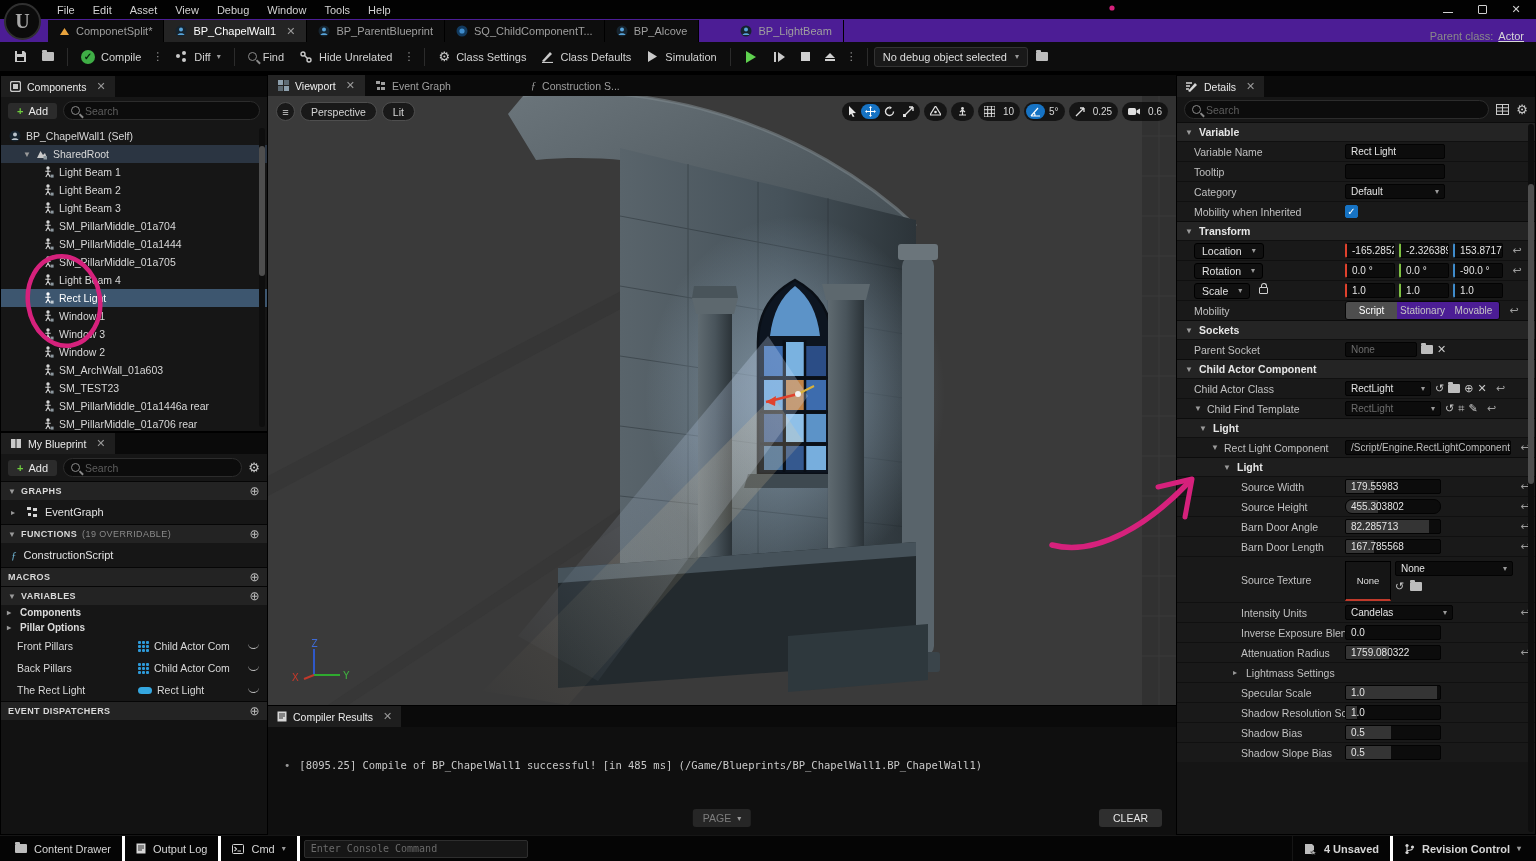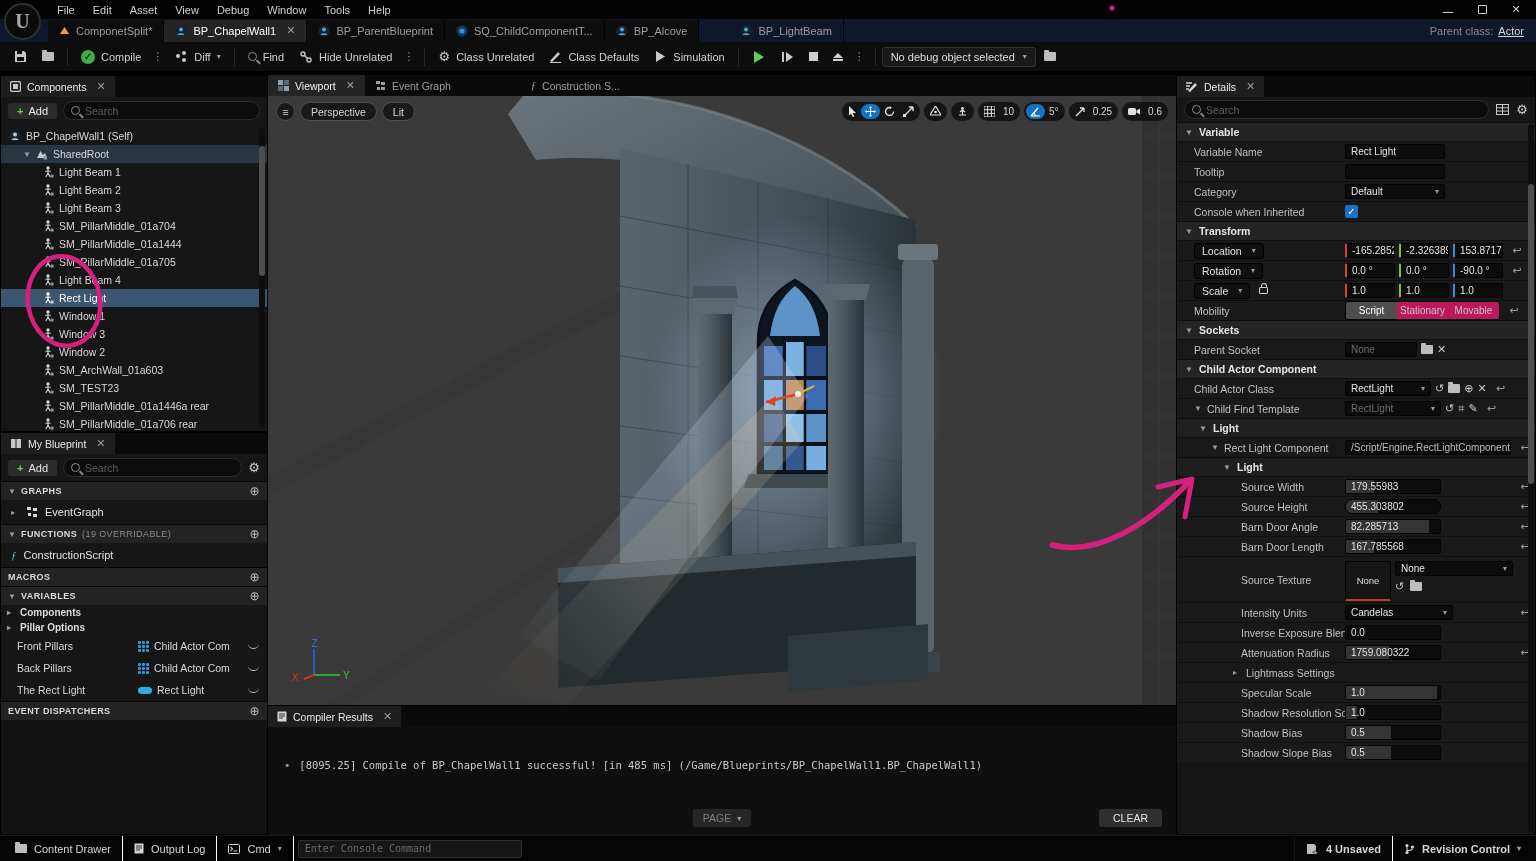"ComponetSplit*" #tabbar { align-items: center -> flex-end; background: #0f172a -> #4c1d95 }
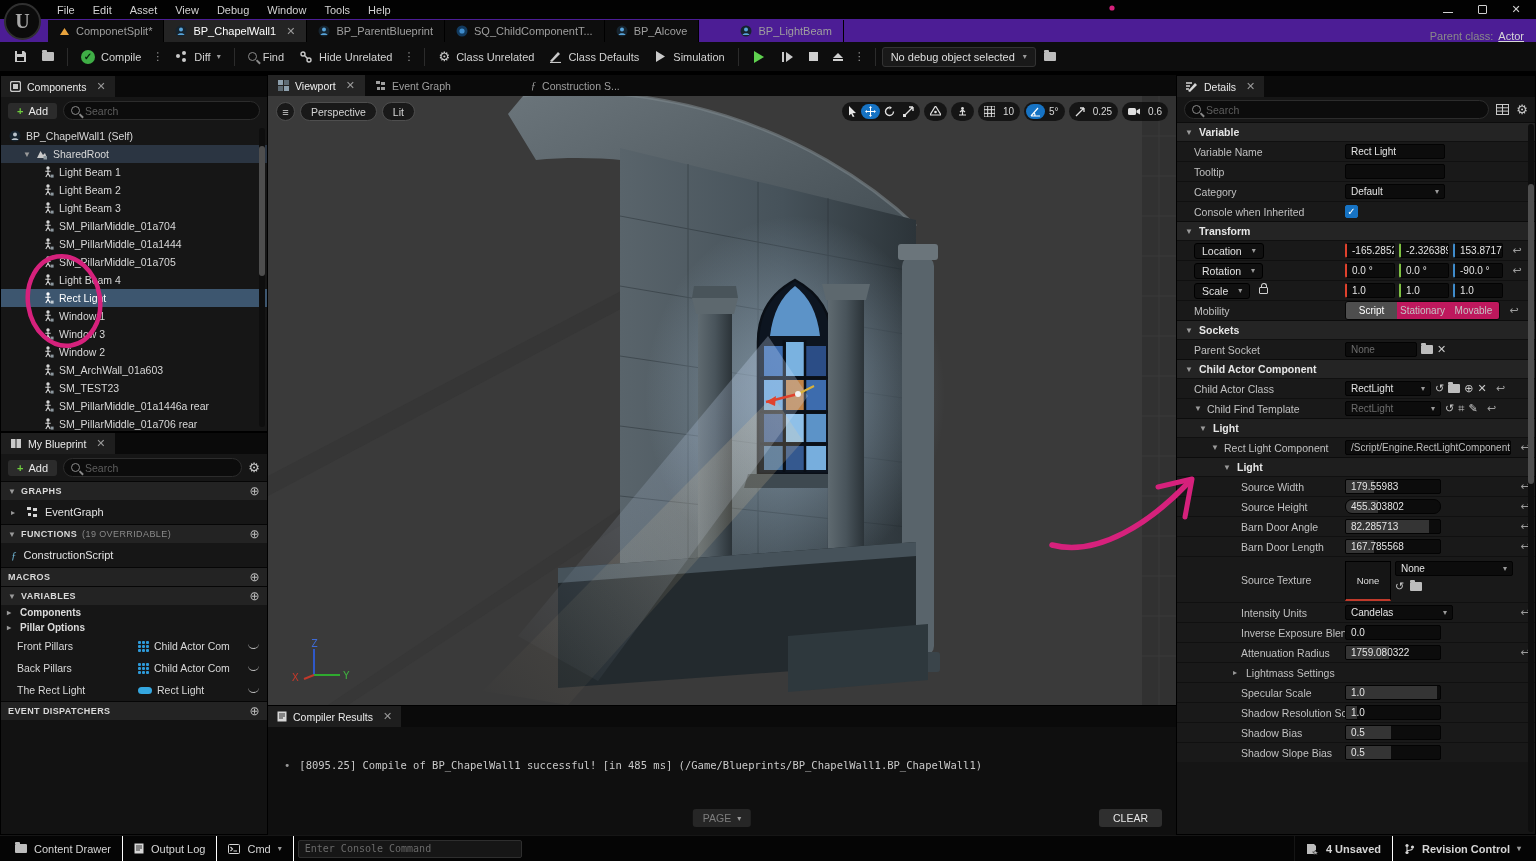"Class Unrelated" span { text: Unrelated -> Settings }
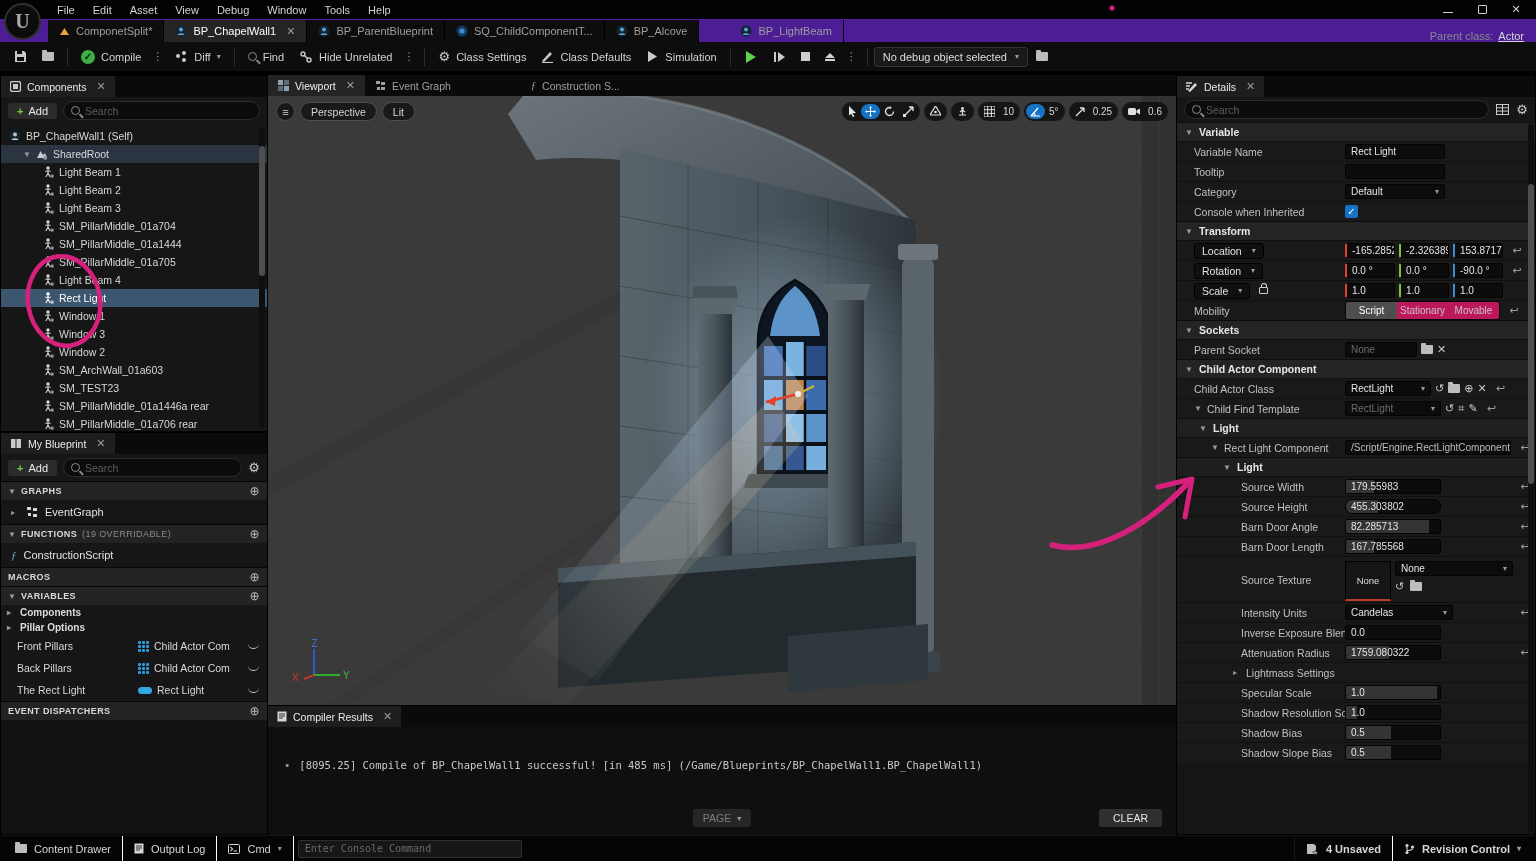"Console when Inherited" span.dlabel { text: Console -> Mobility }
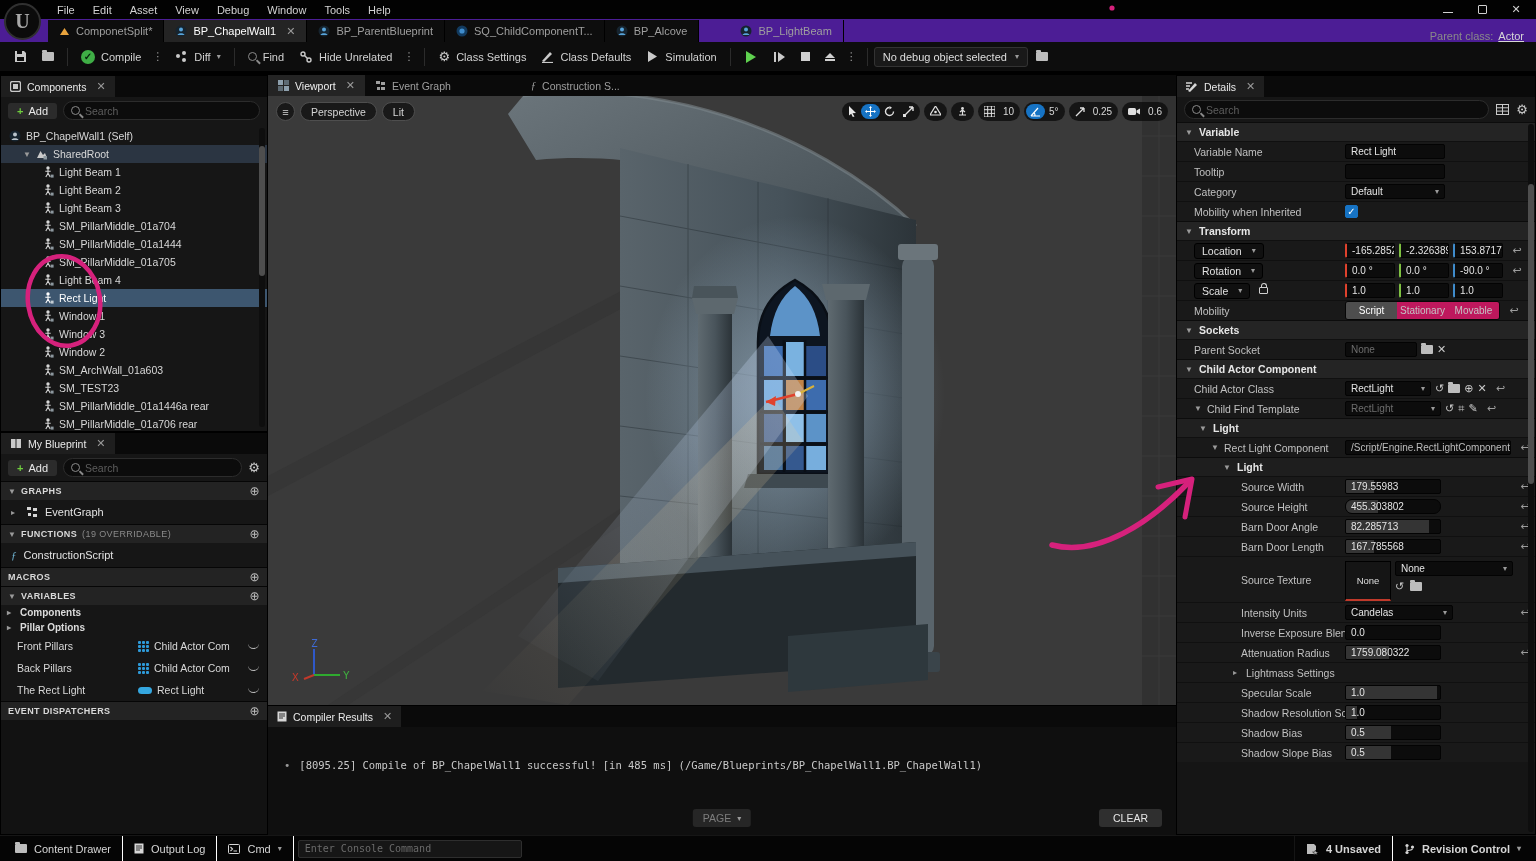"Stationary" .mseg { background: #be185d -> #4c1d95 }
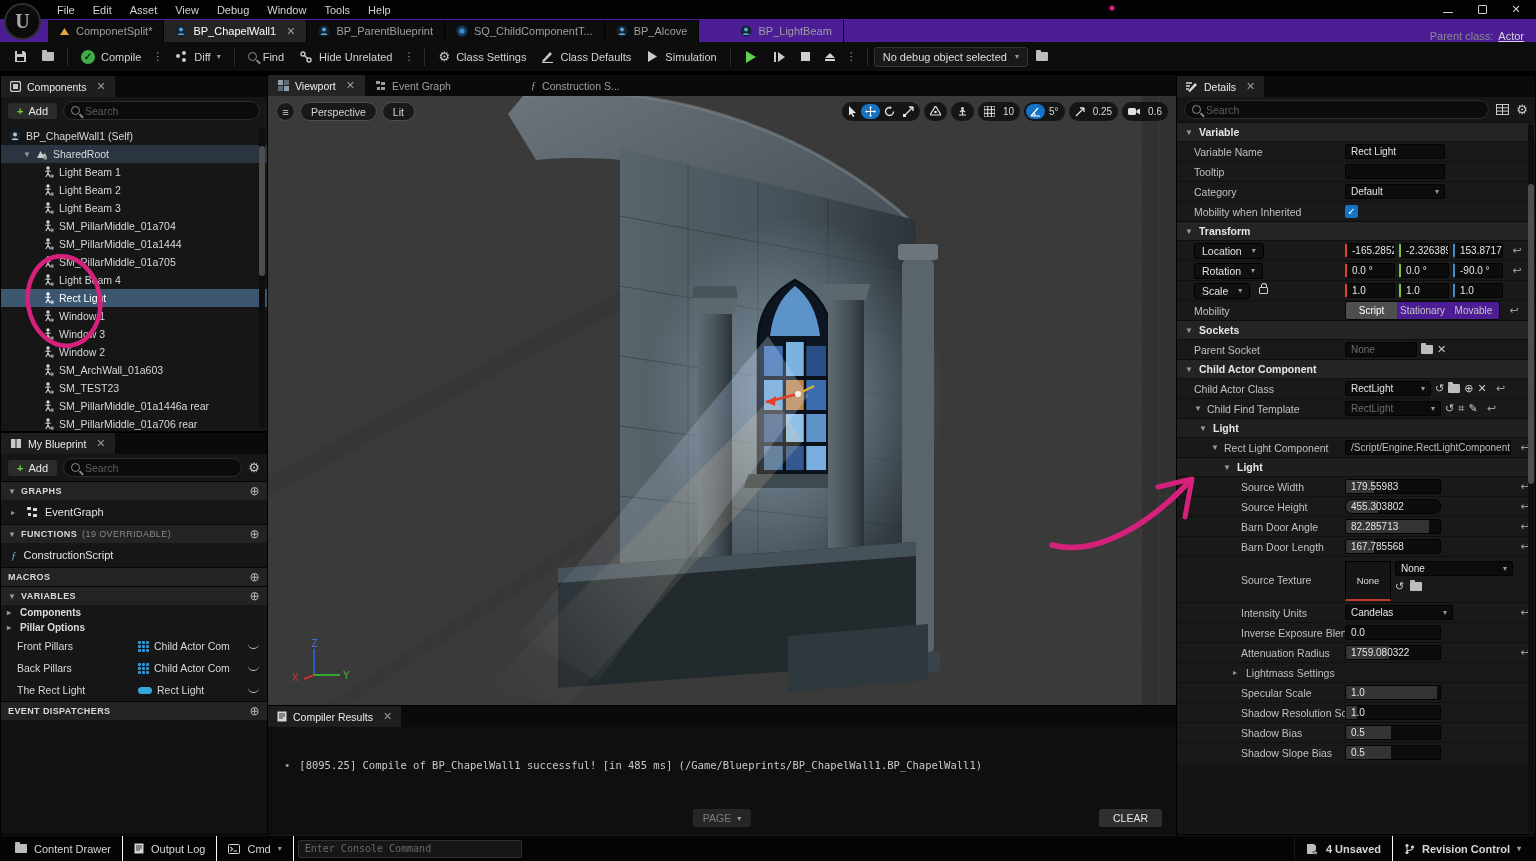"Content Drawer" .sb-btn { border-right: 1px solid #ffffff -> 3px solid #ffffff }
